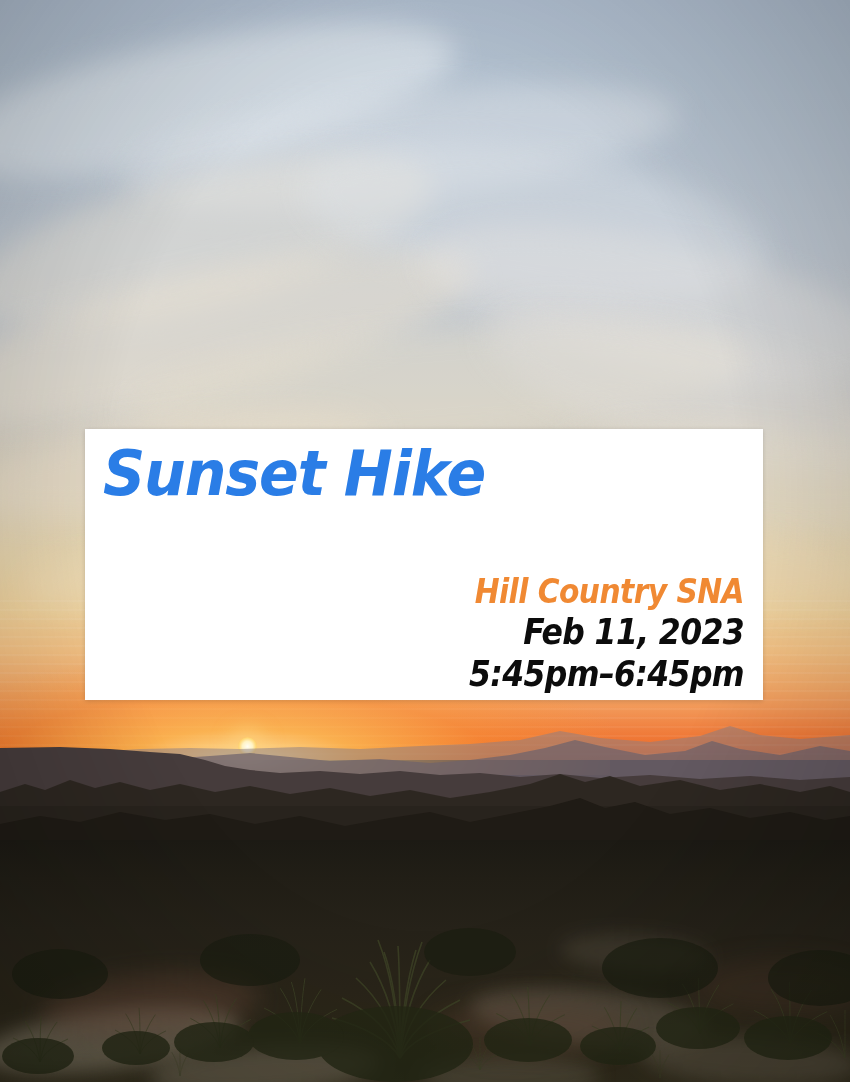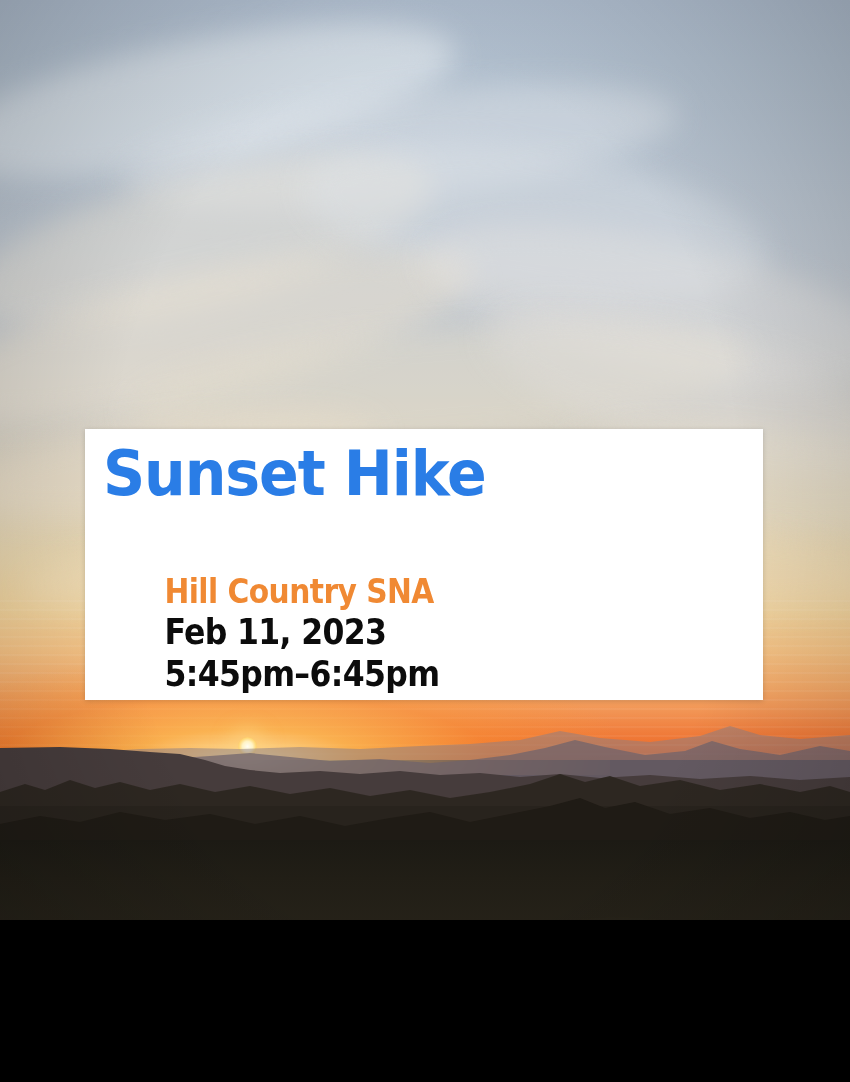"Sunset Hike" #poster { font-style: none -> italic; height: 920px -> 1082px }
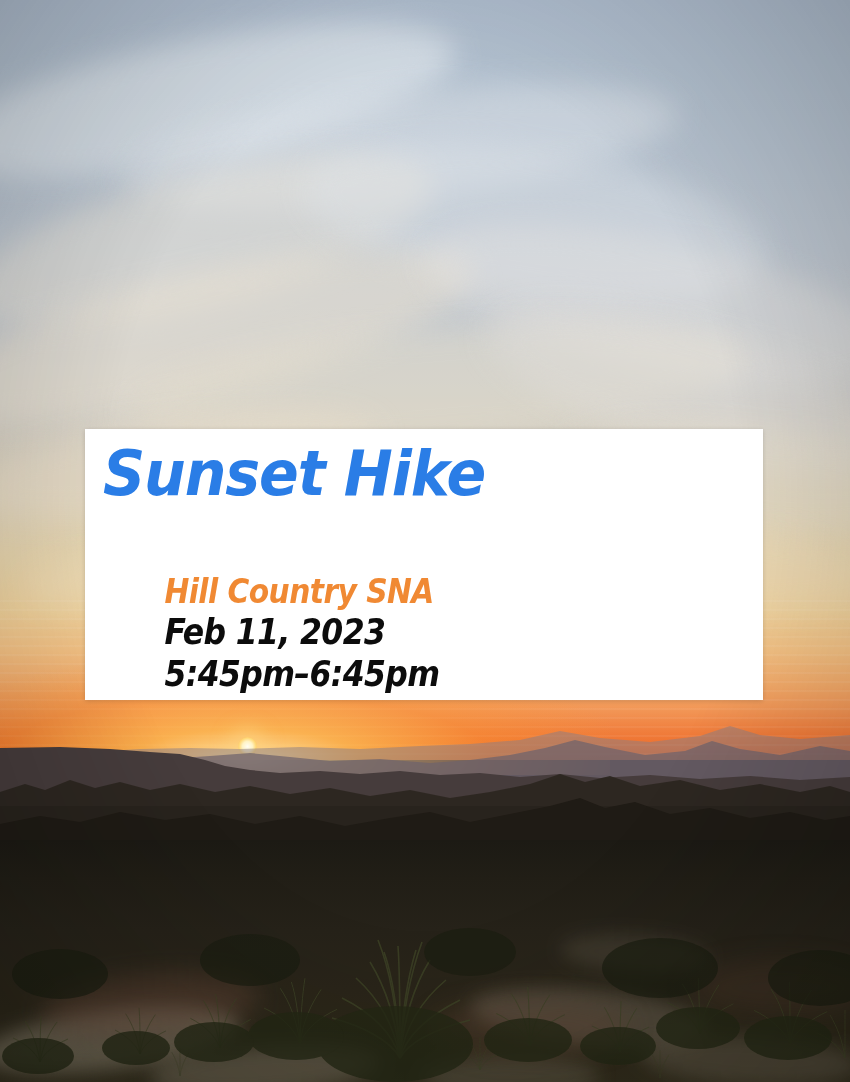"Hill Country SNA" .card-lines { text-align: left -> right }
